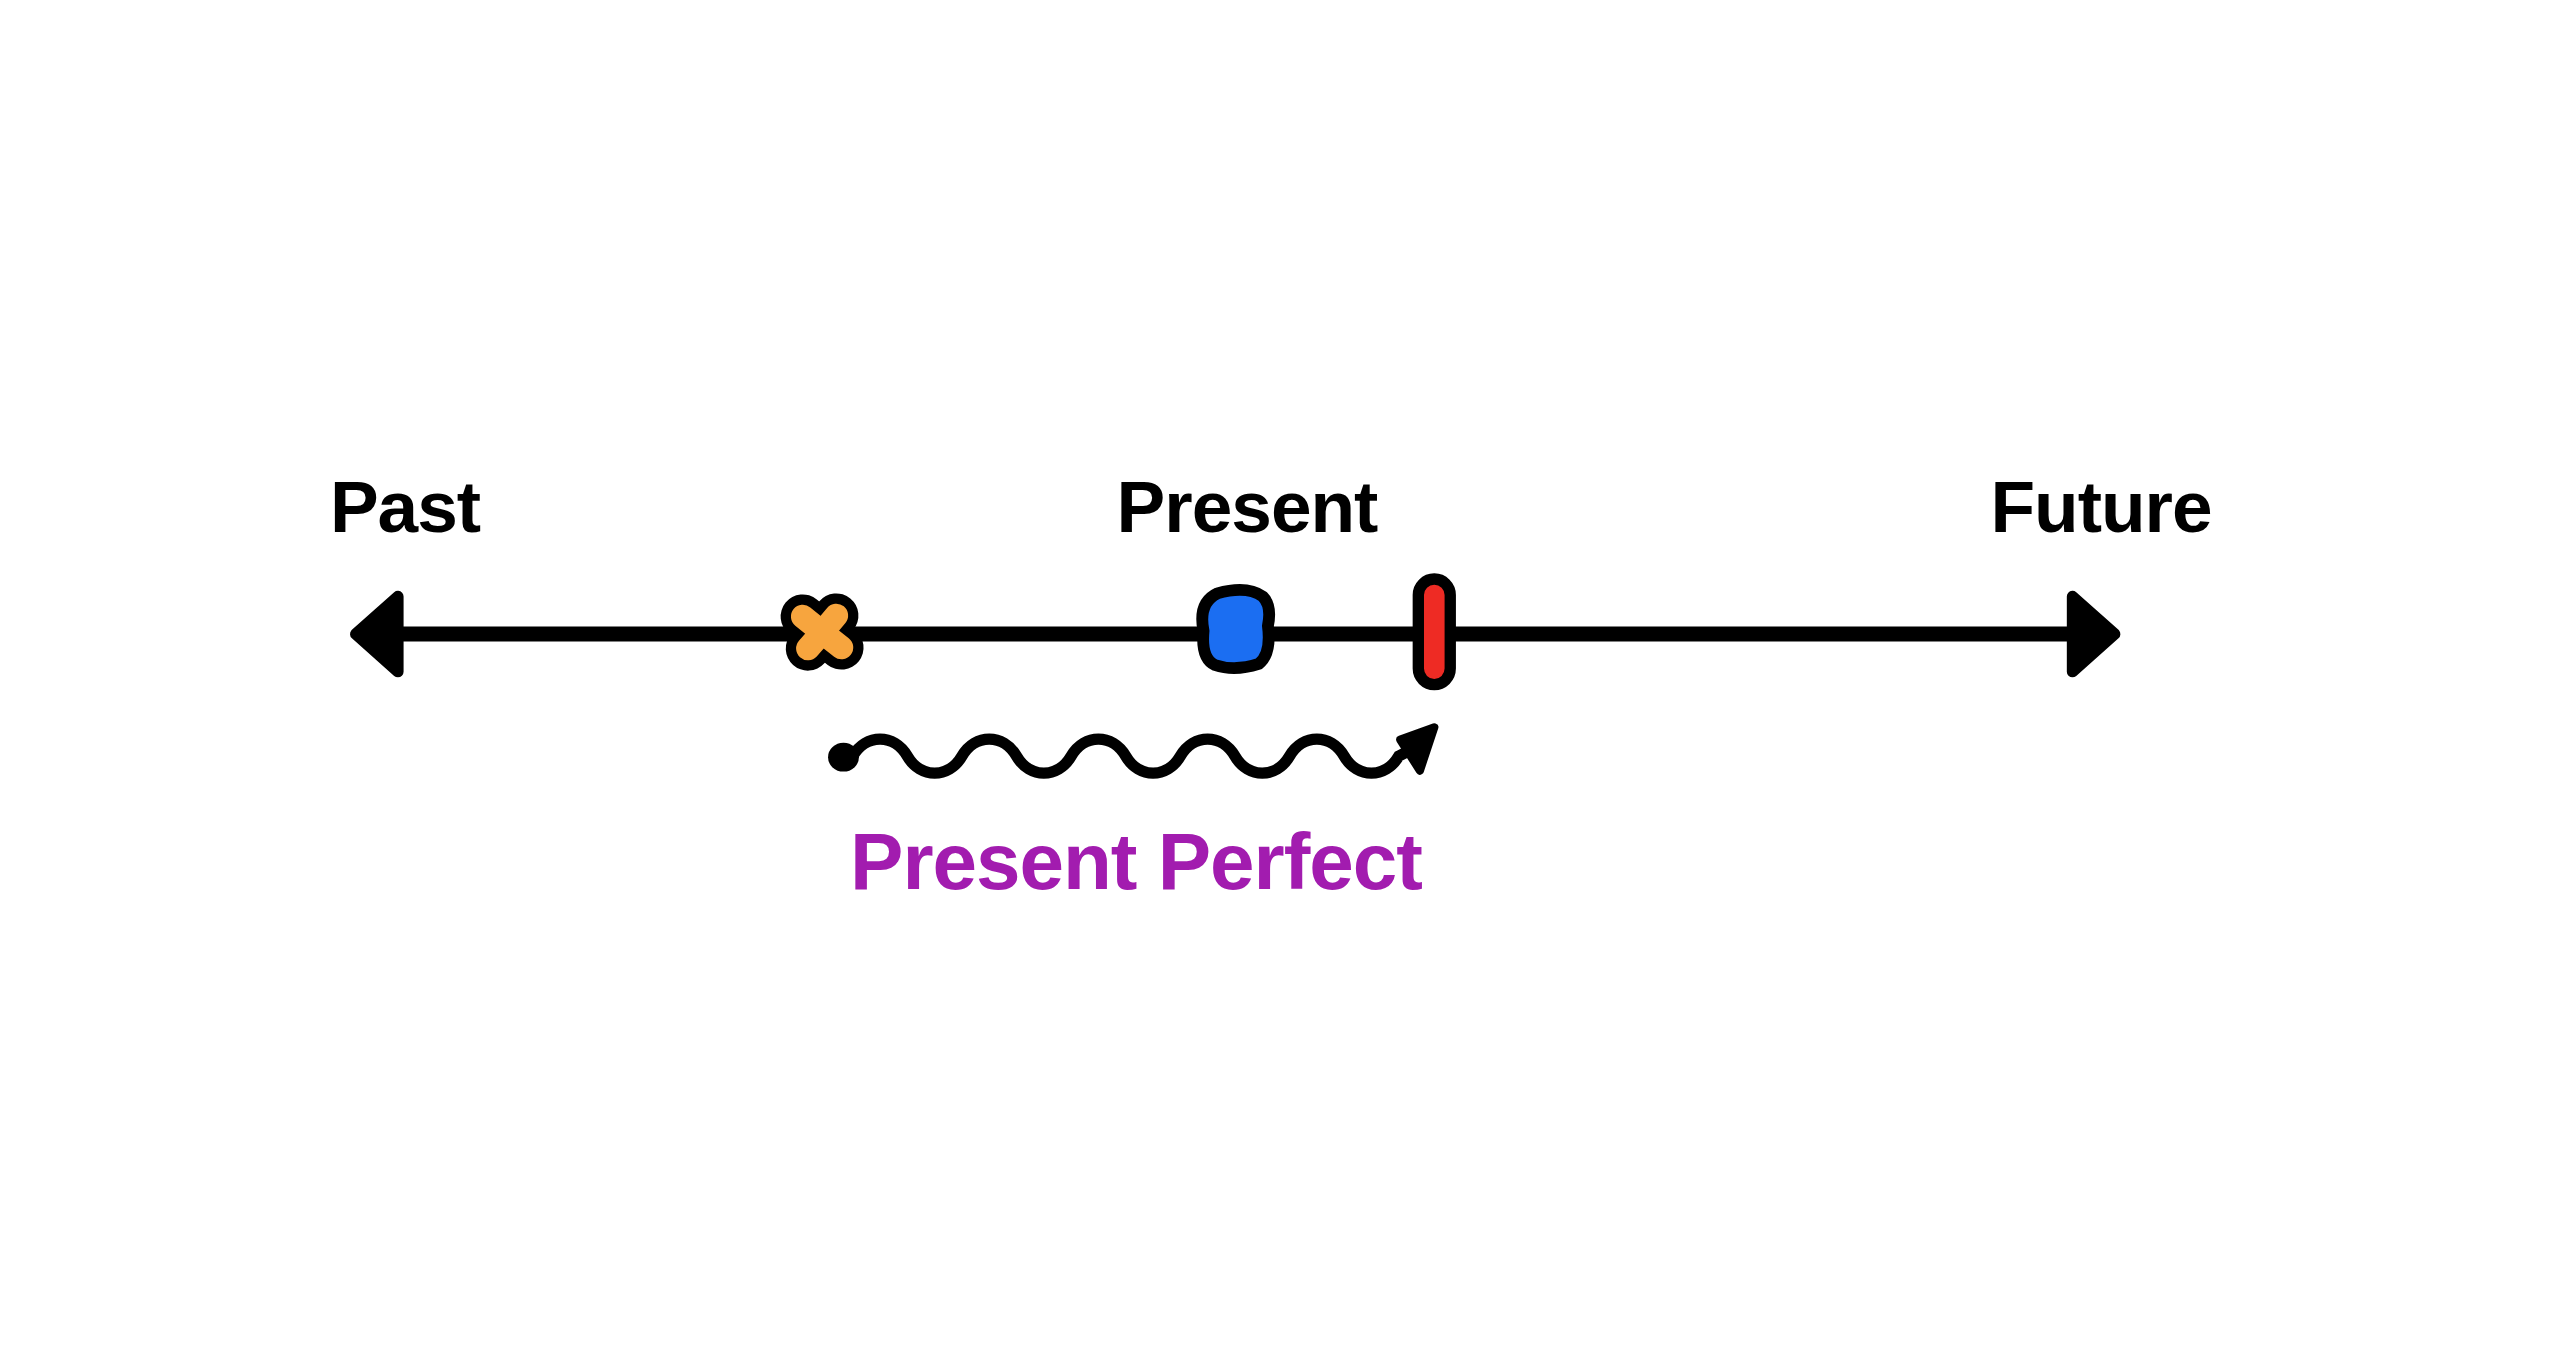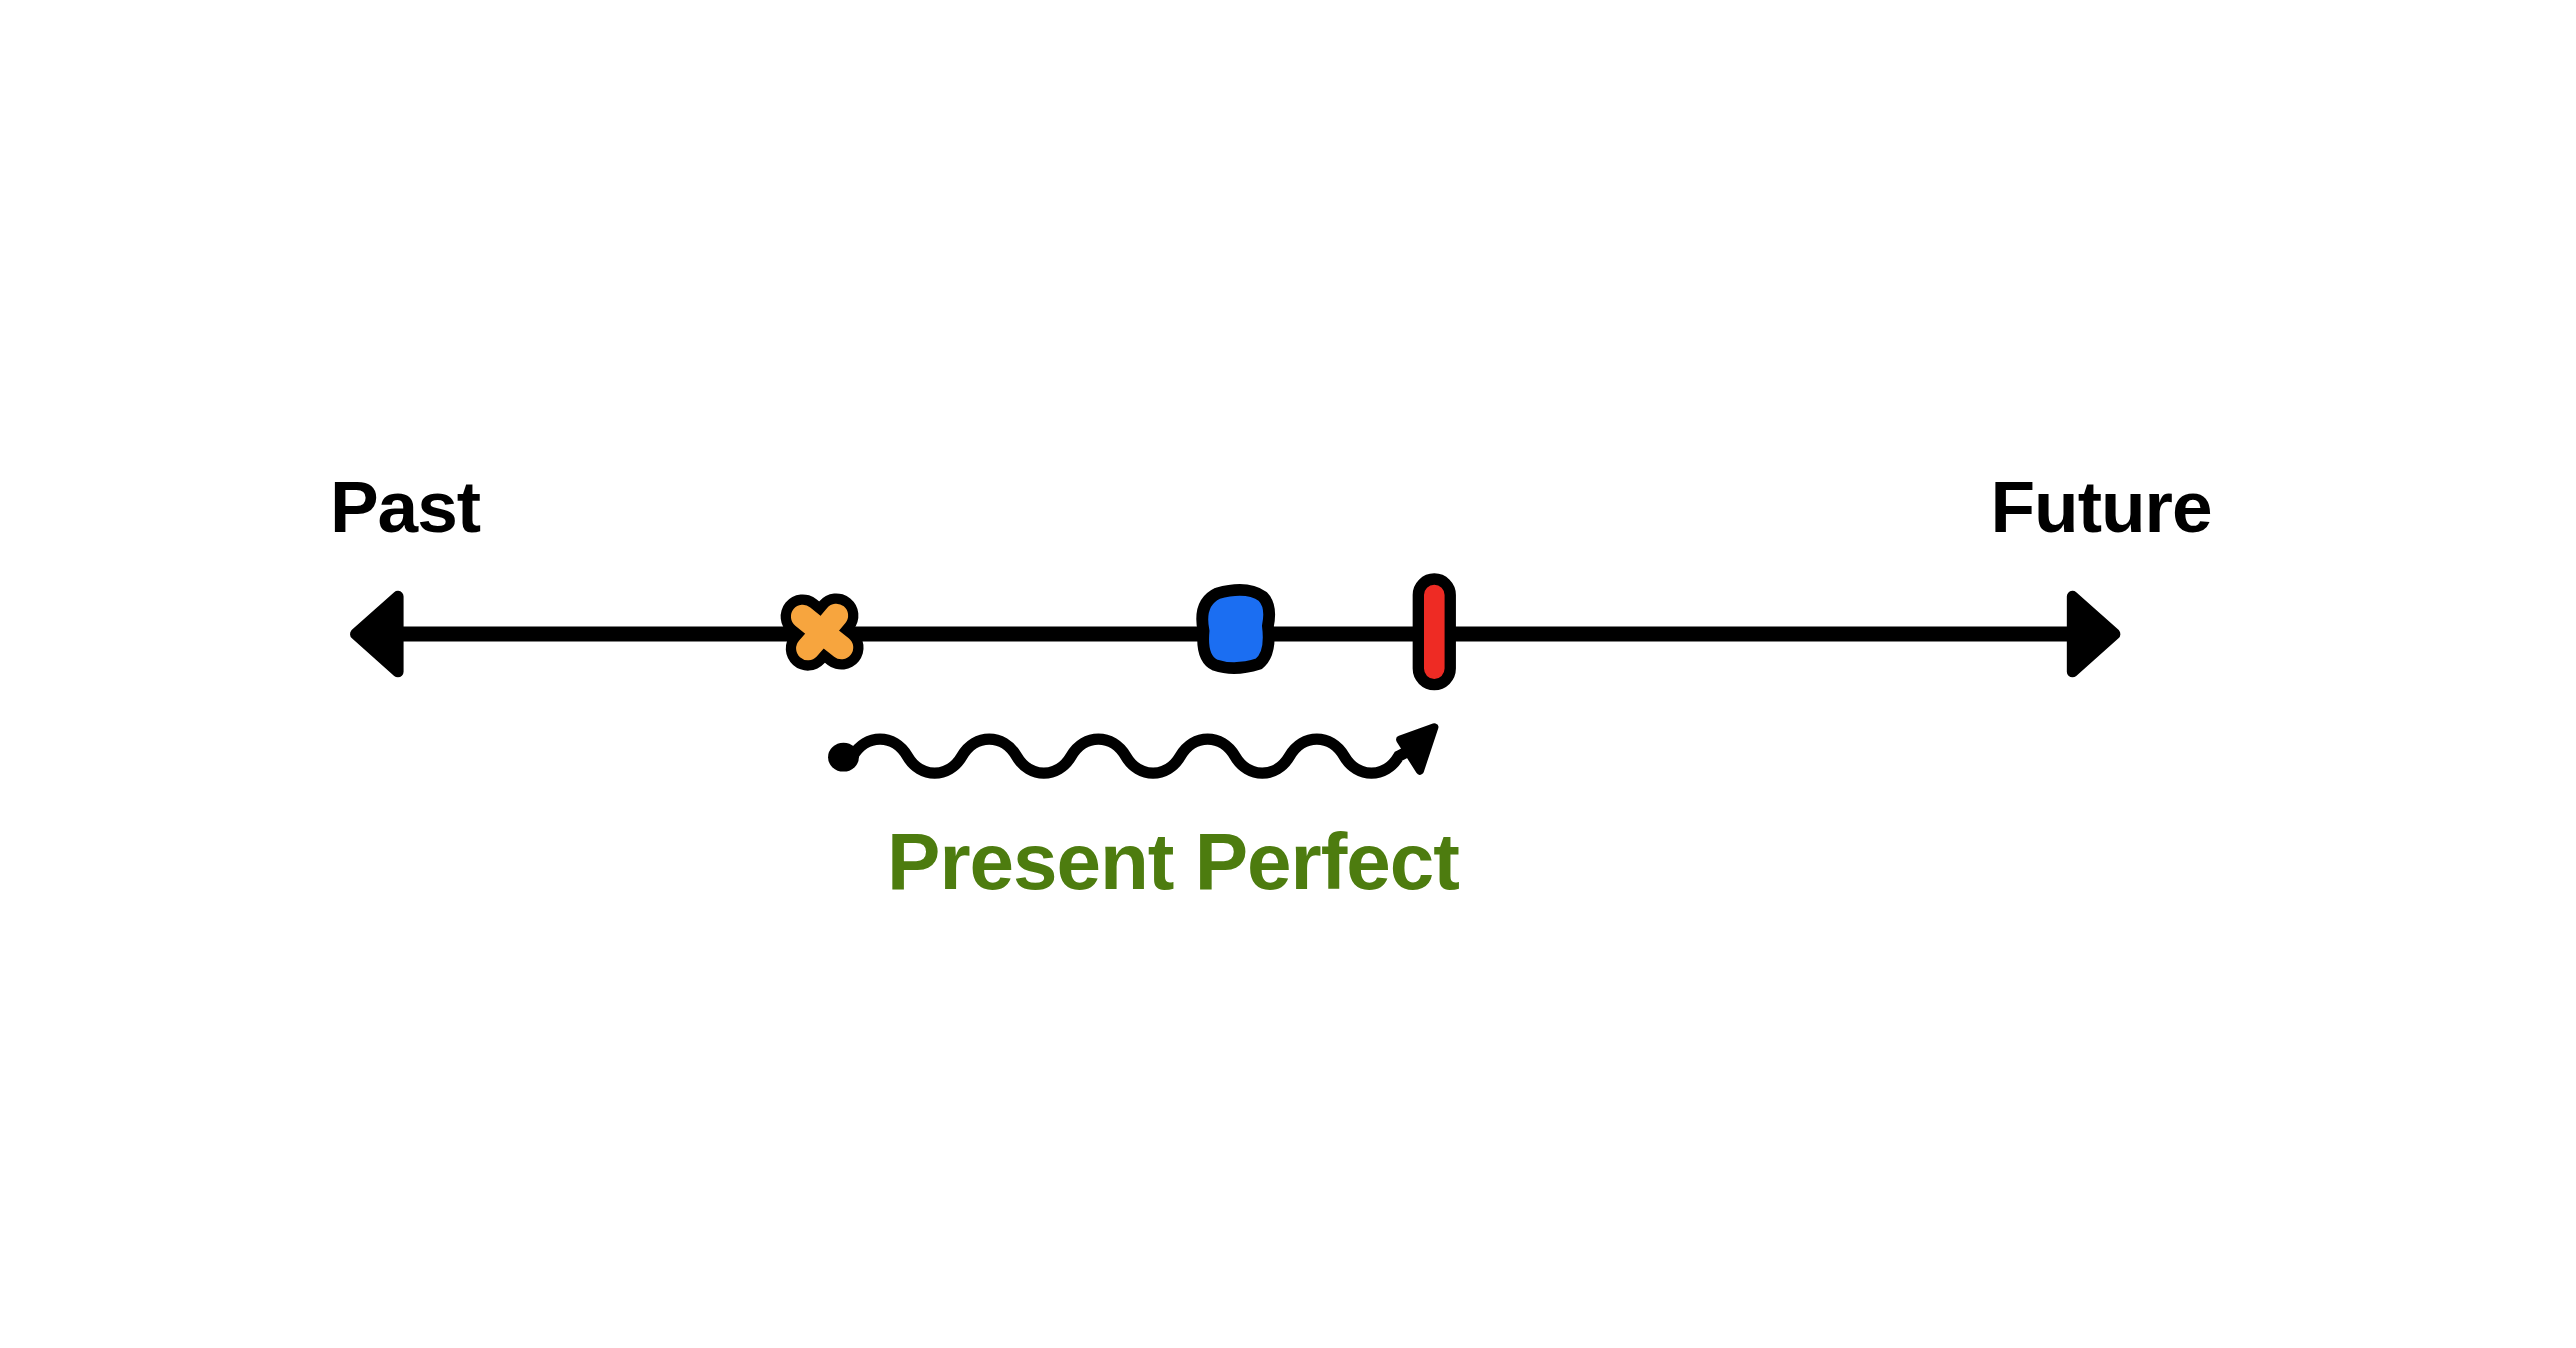"Present" div.tl-label { html: none -> <div>Present</div> }
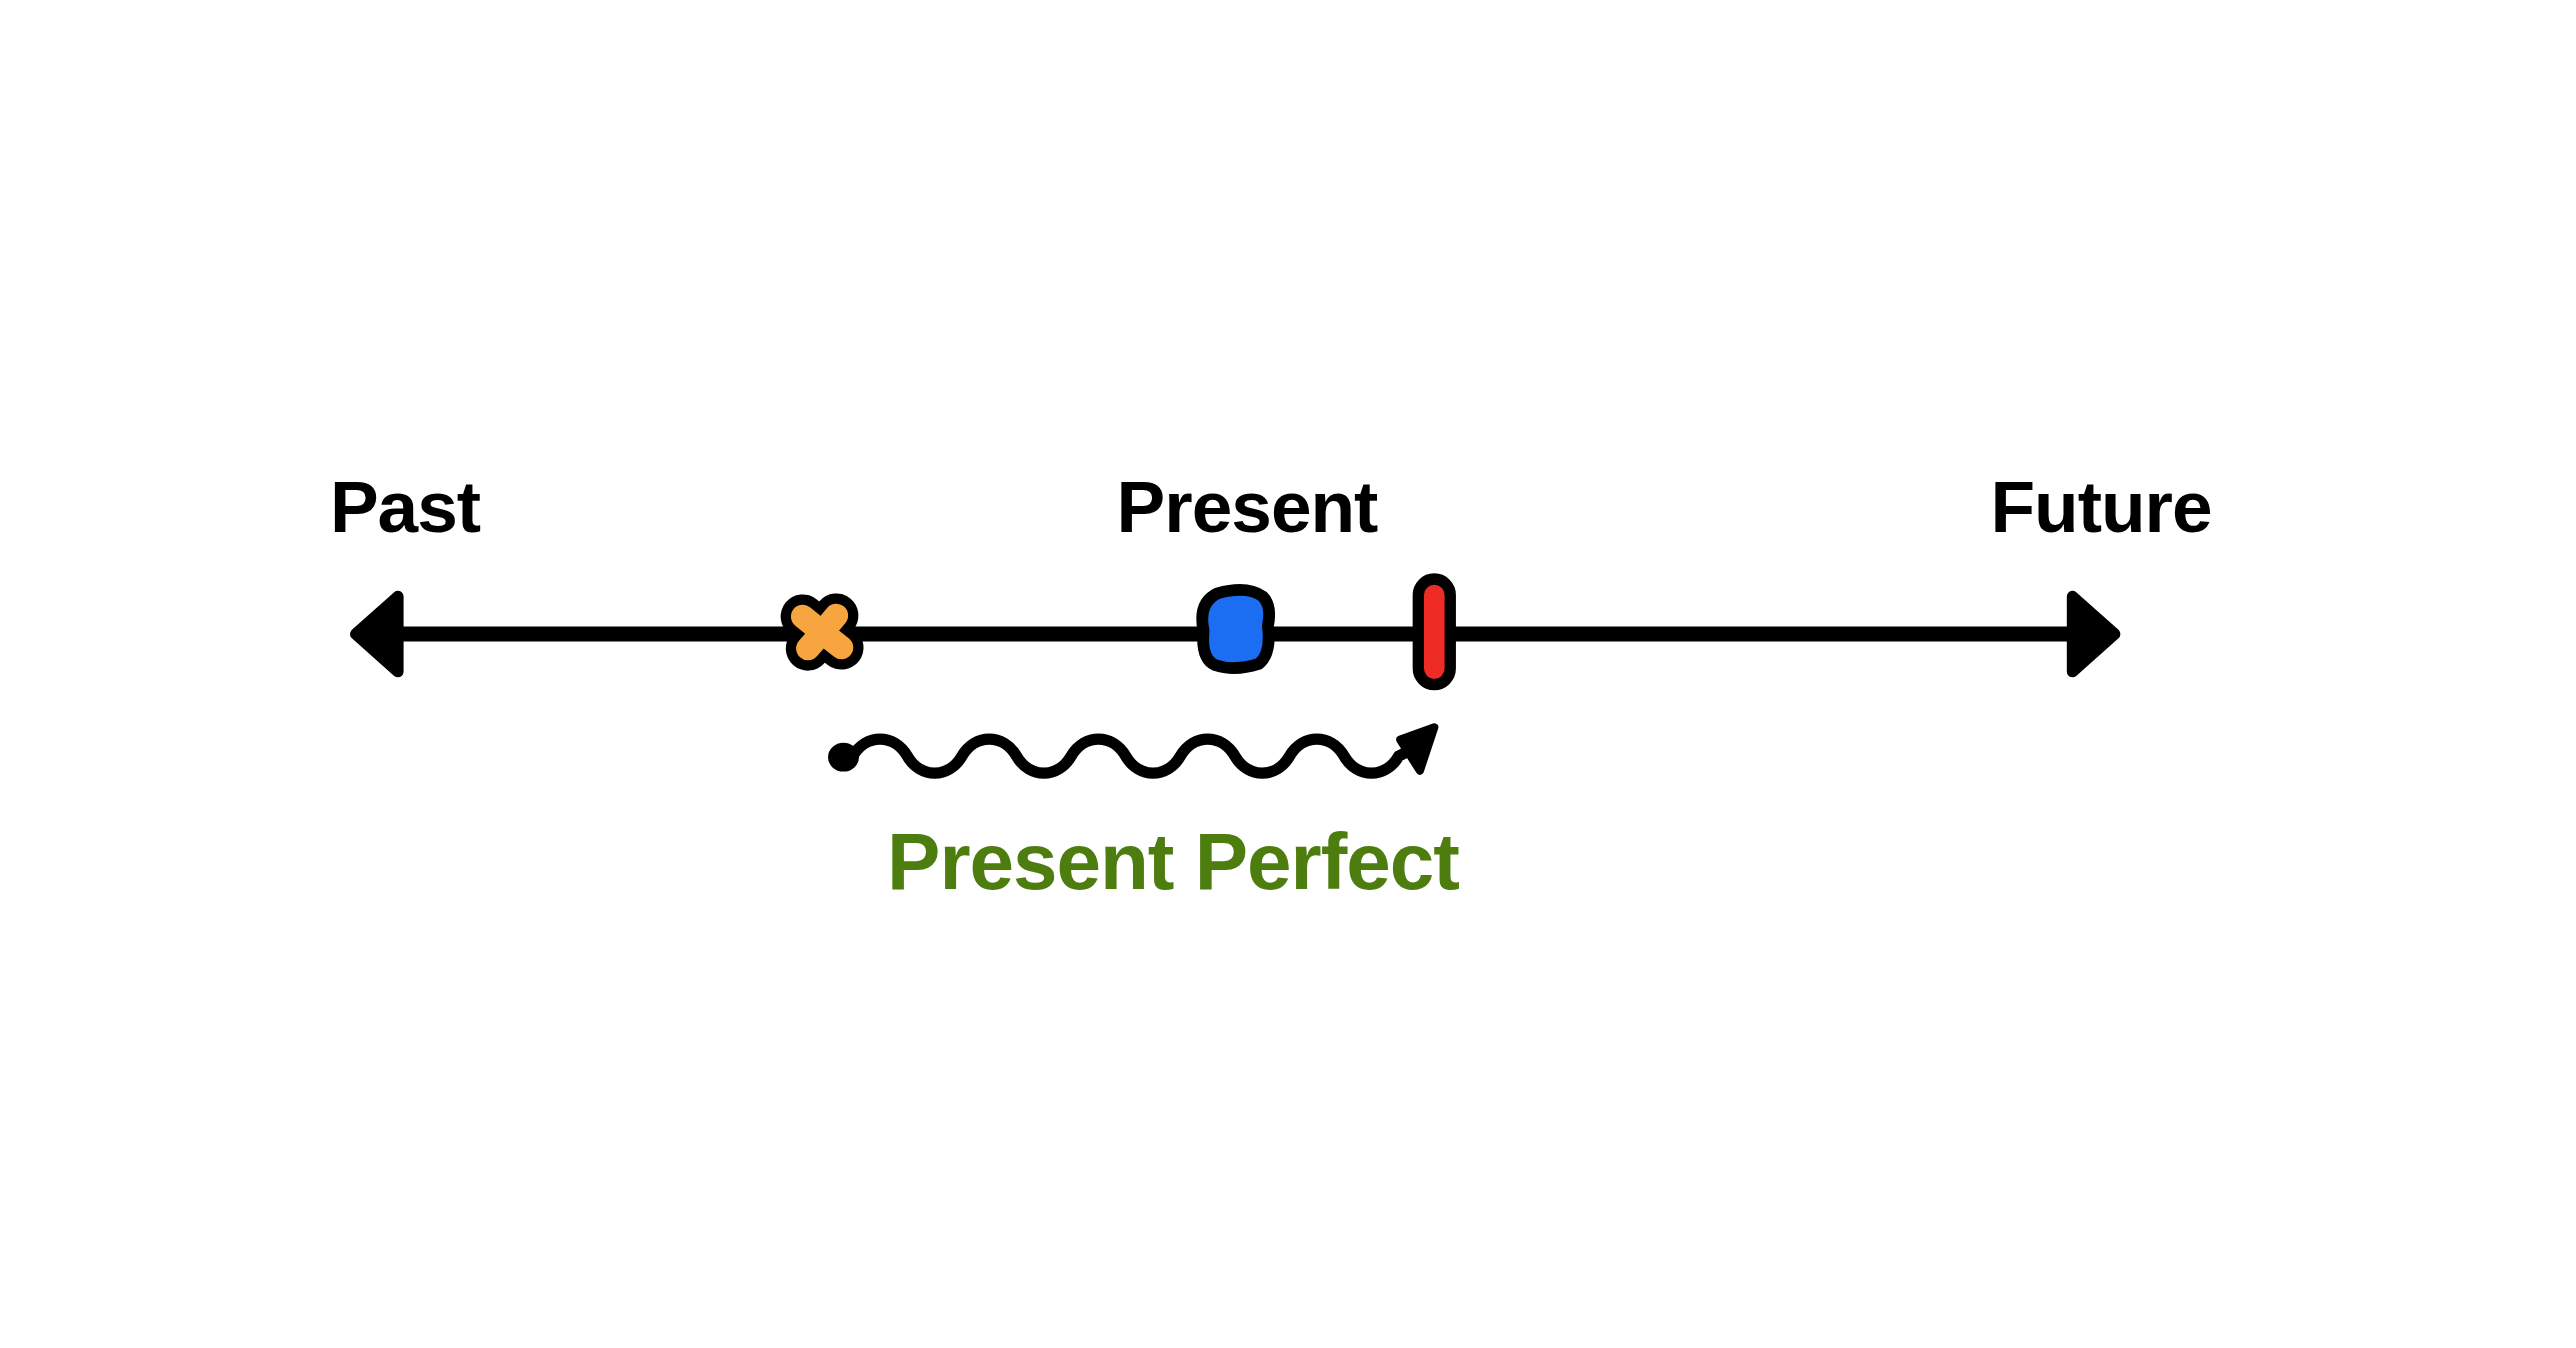"Present Perfect" div.annotation { color: #4d7c0f -> #a21caf; margin-left: 37px -> none }
